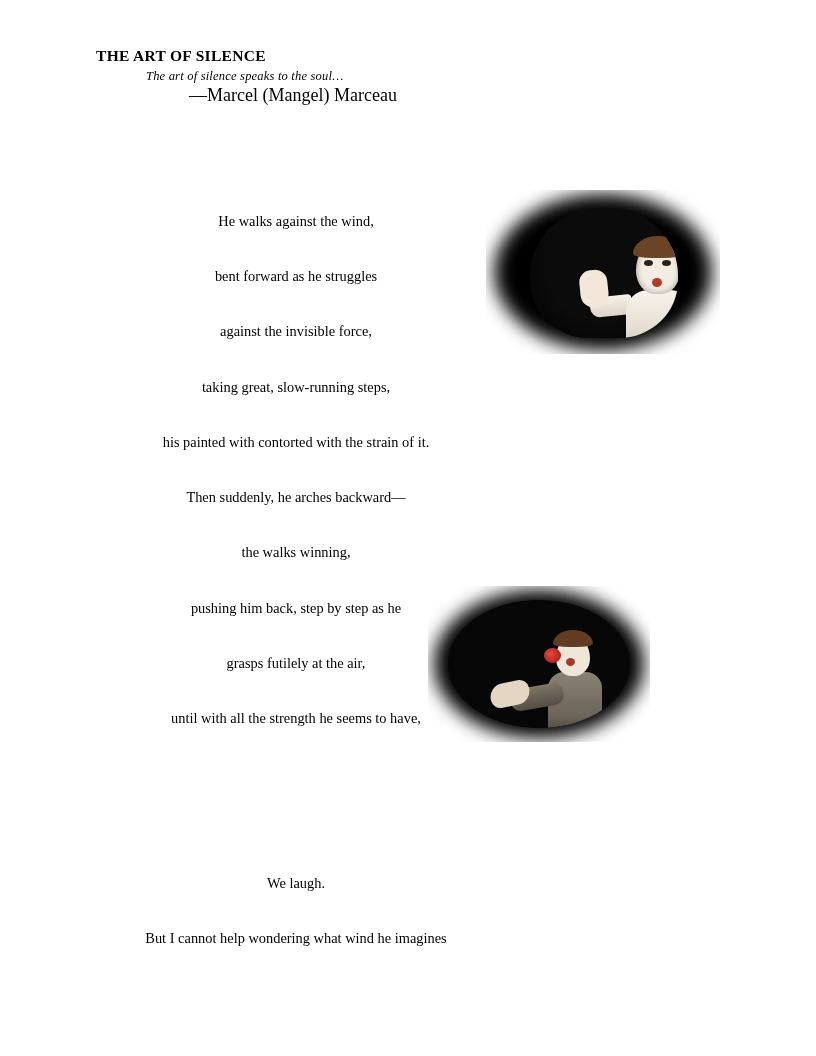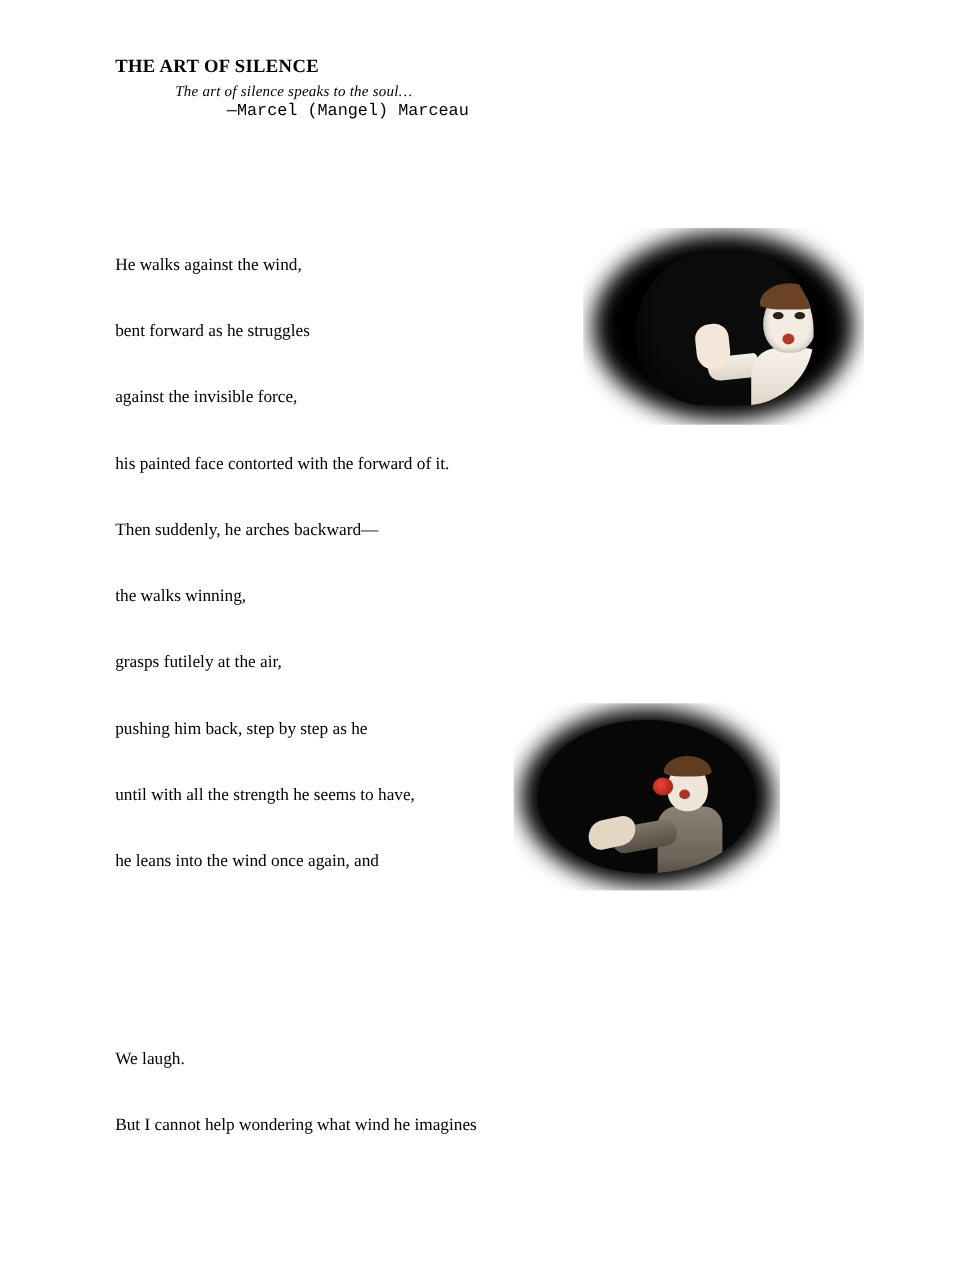"—Marcel (Mangel) Marceau" .attribution { font-family: Liberation Mono, monospace -> Liberation Serif, serif; font-size: 14px -> 18px }
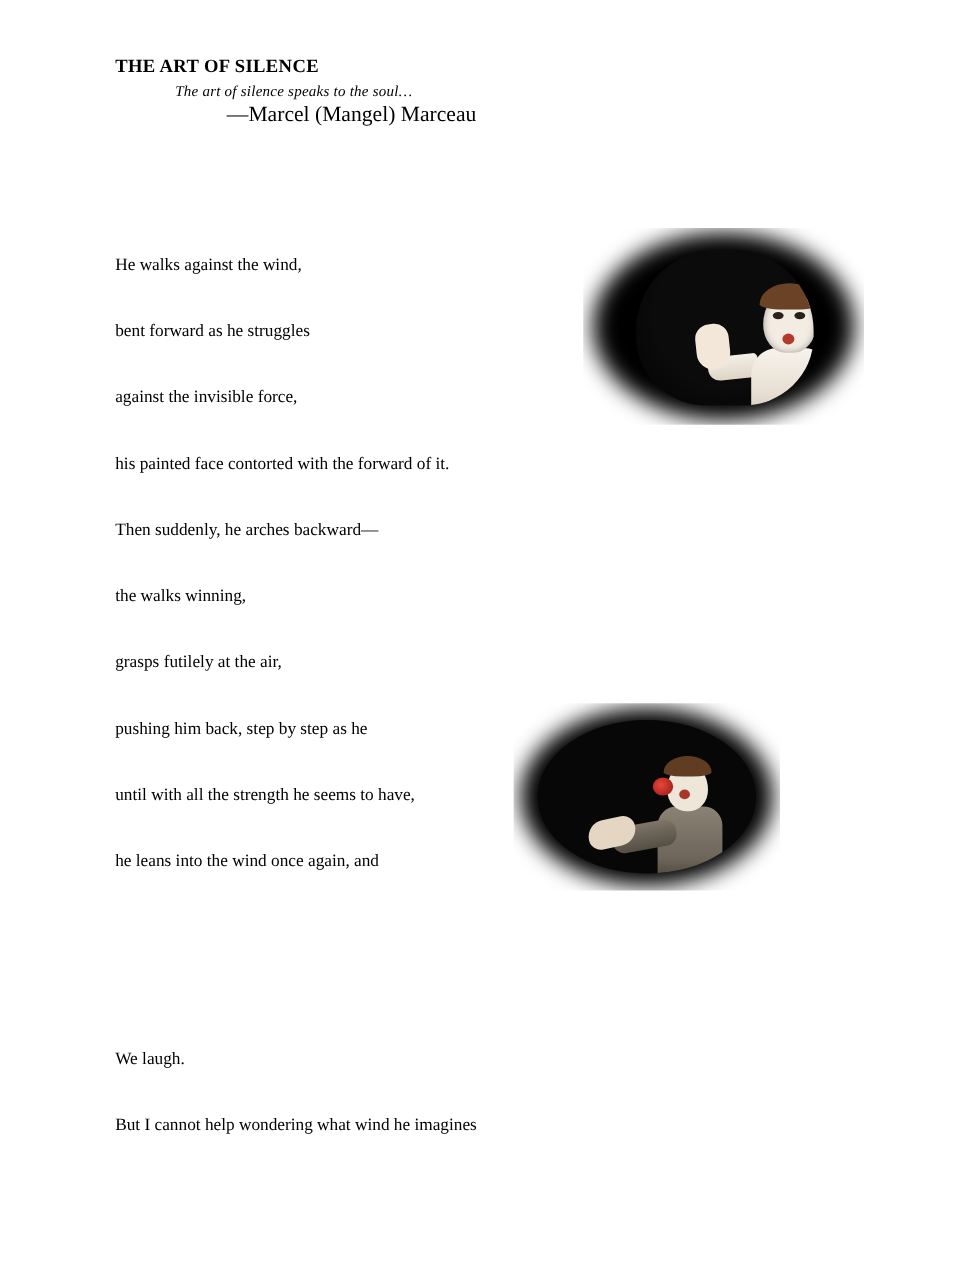"He walks against the wind," .stanza { text-align: none -> center }
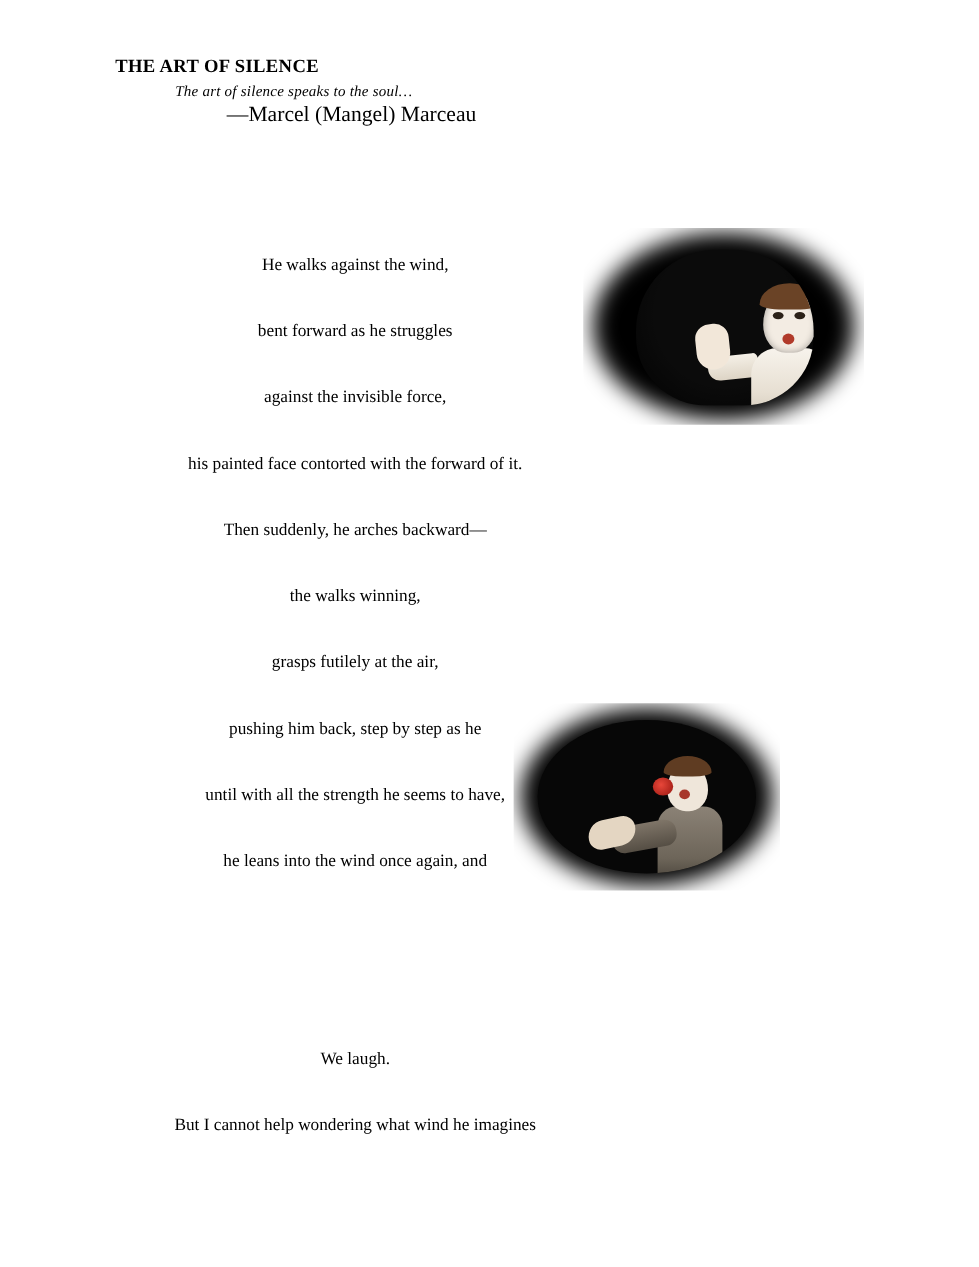"taking great, slow-running steps," div.line { html: none -> <div>taking great, slow-running steps,</div> }
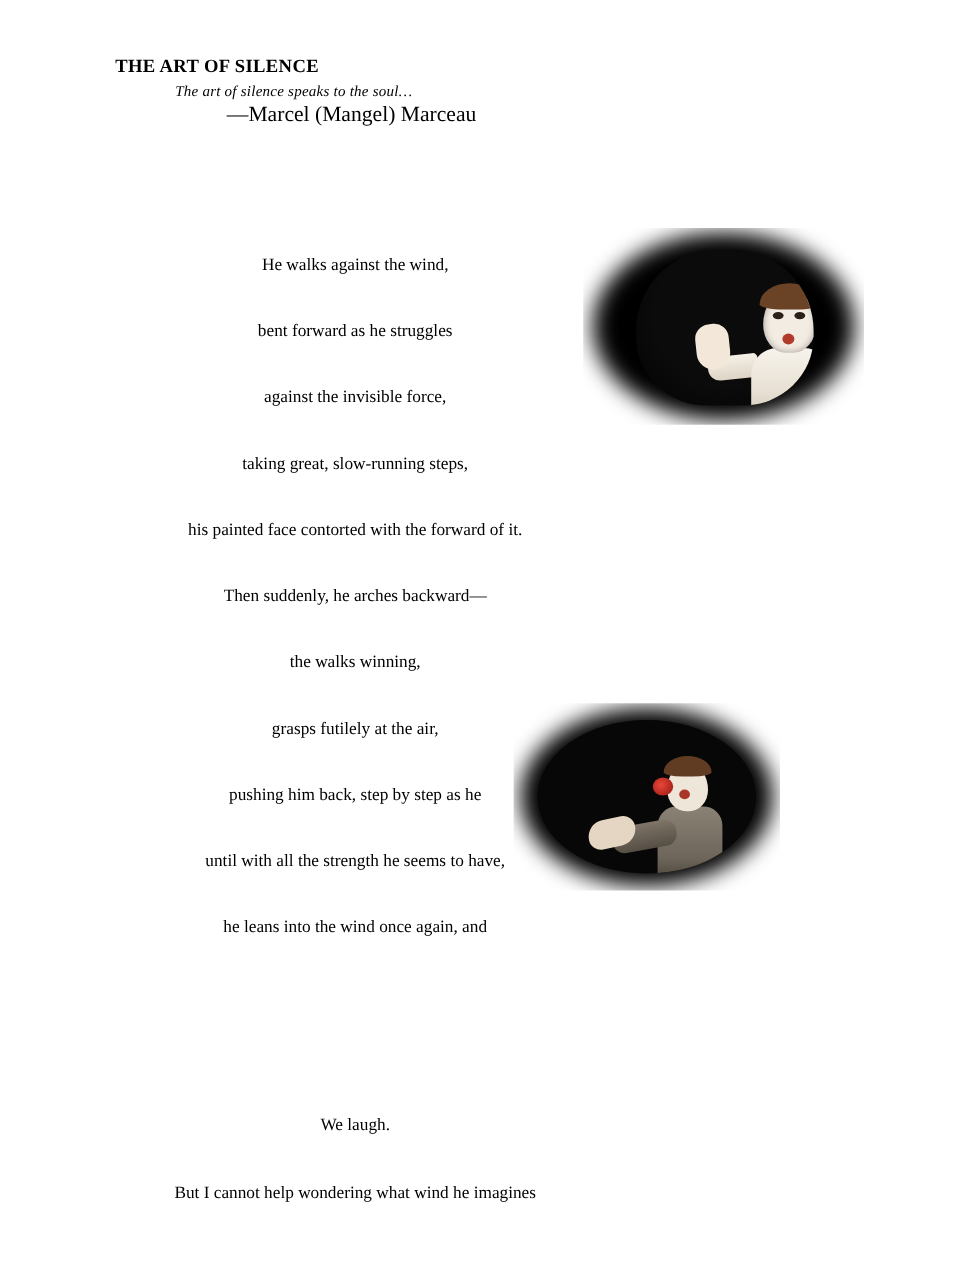"his painted face contorted with" div.line { text: face contorted with the forward -> with contorted with the strain }
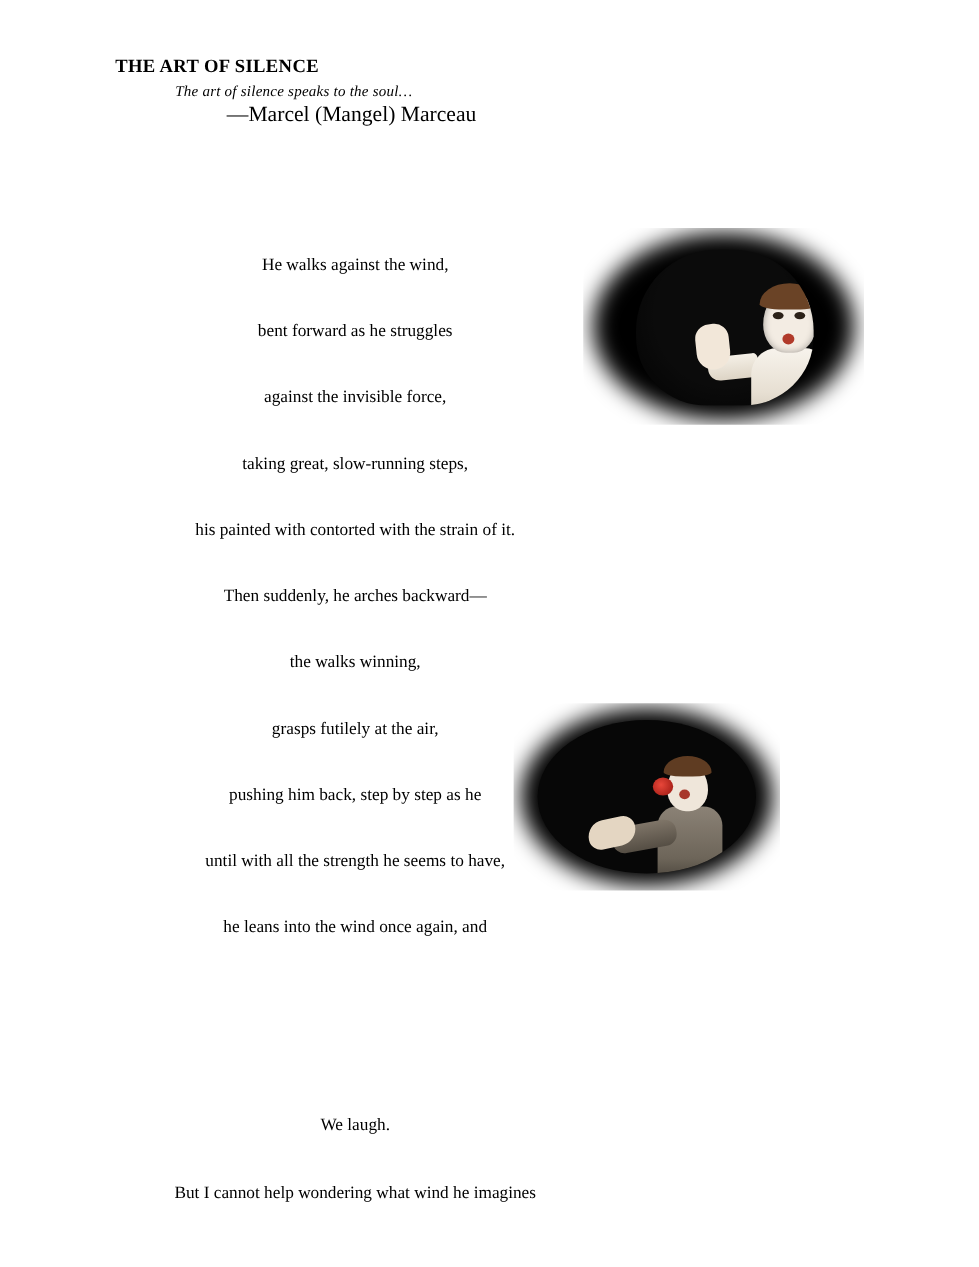"grasps futilely at the air," div.line { order: before "pushing him back, step by" -> after "pushing him back, step by" }
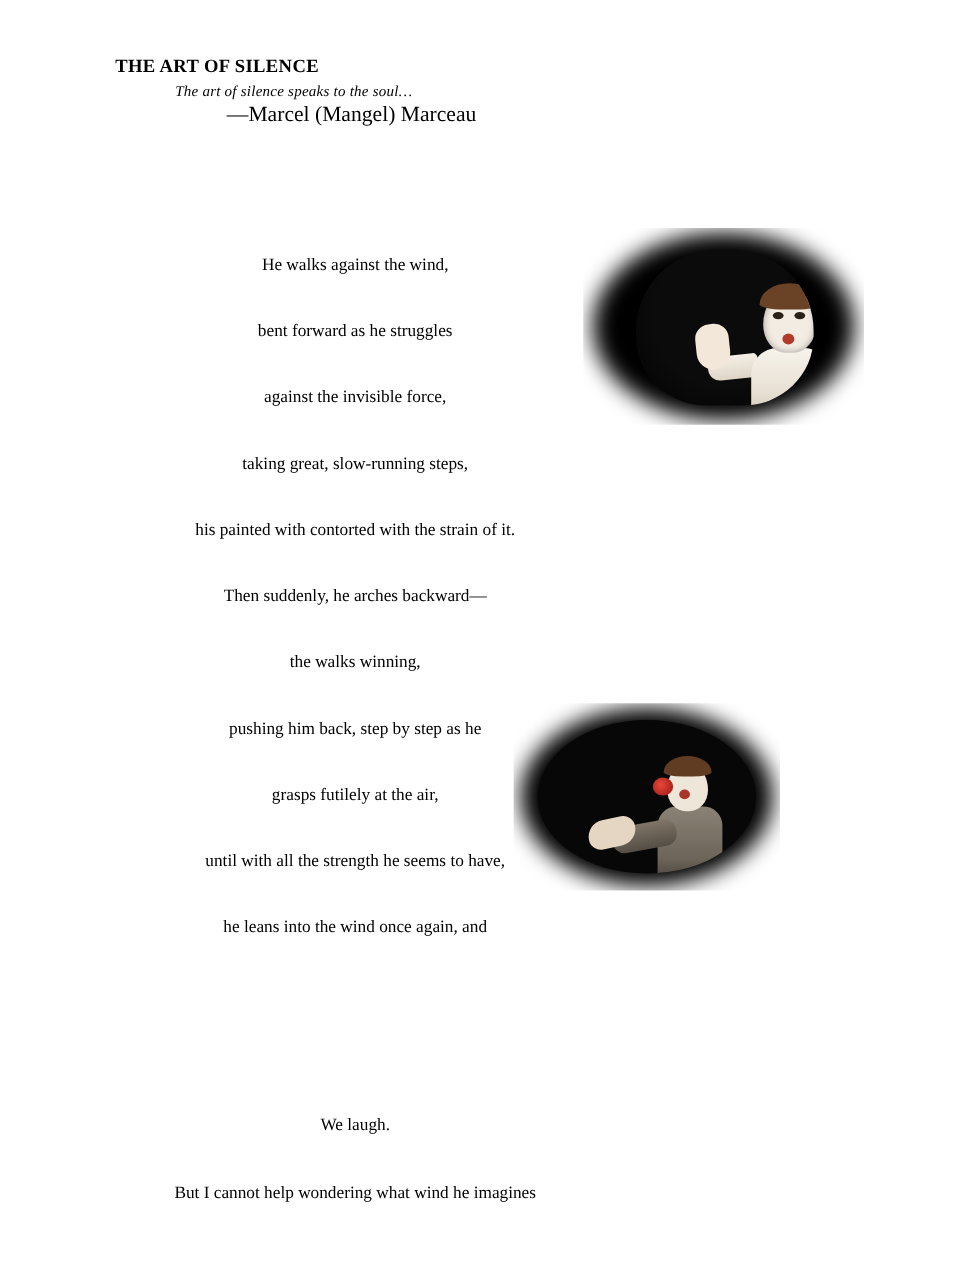"he leans into the wind" div.line { html: <div>he leans into the wind once again, and</div> -> none }
